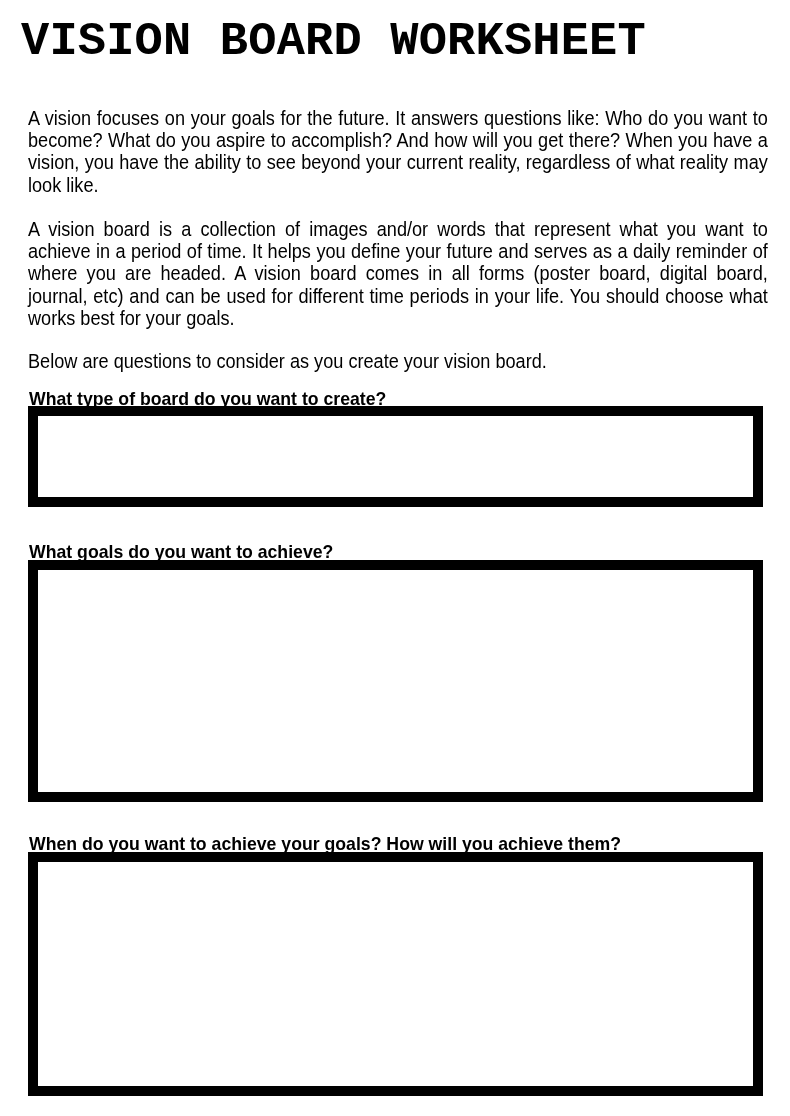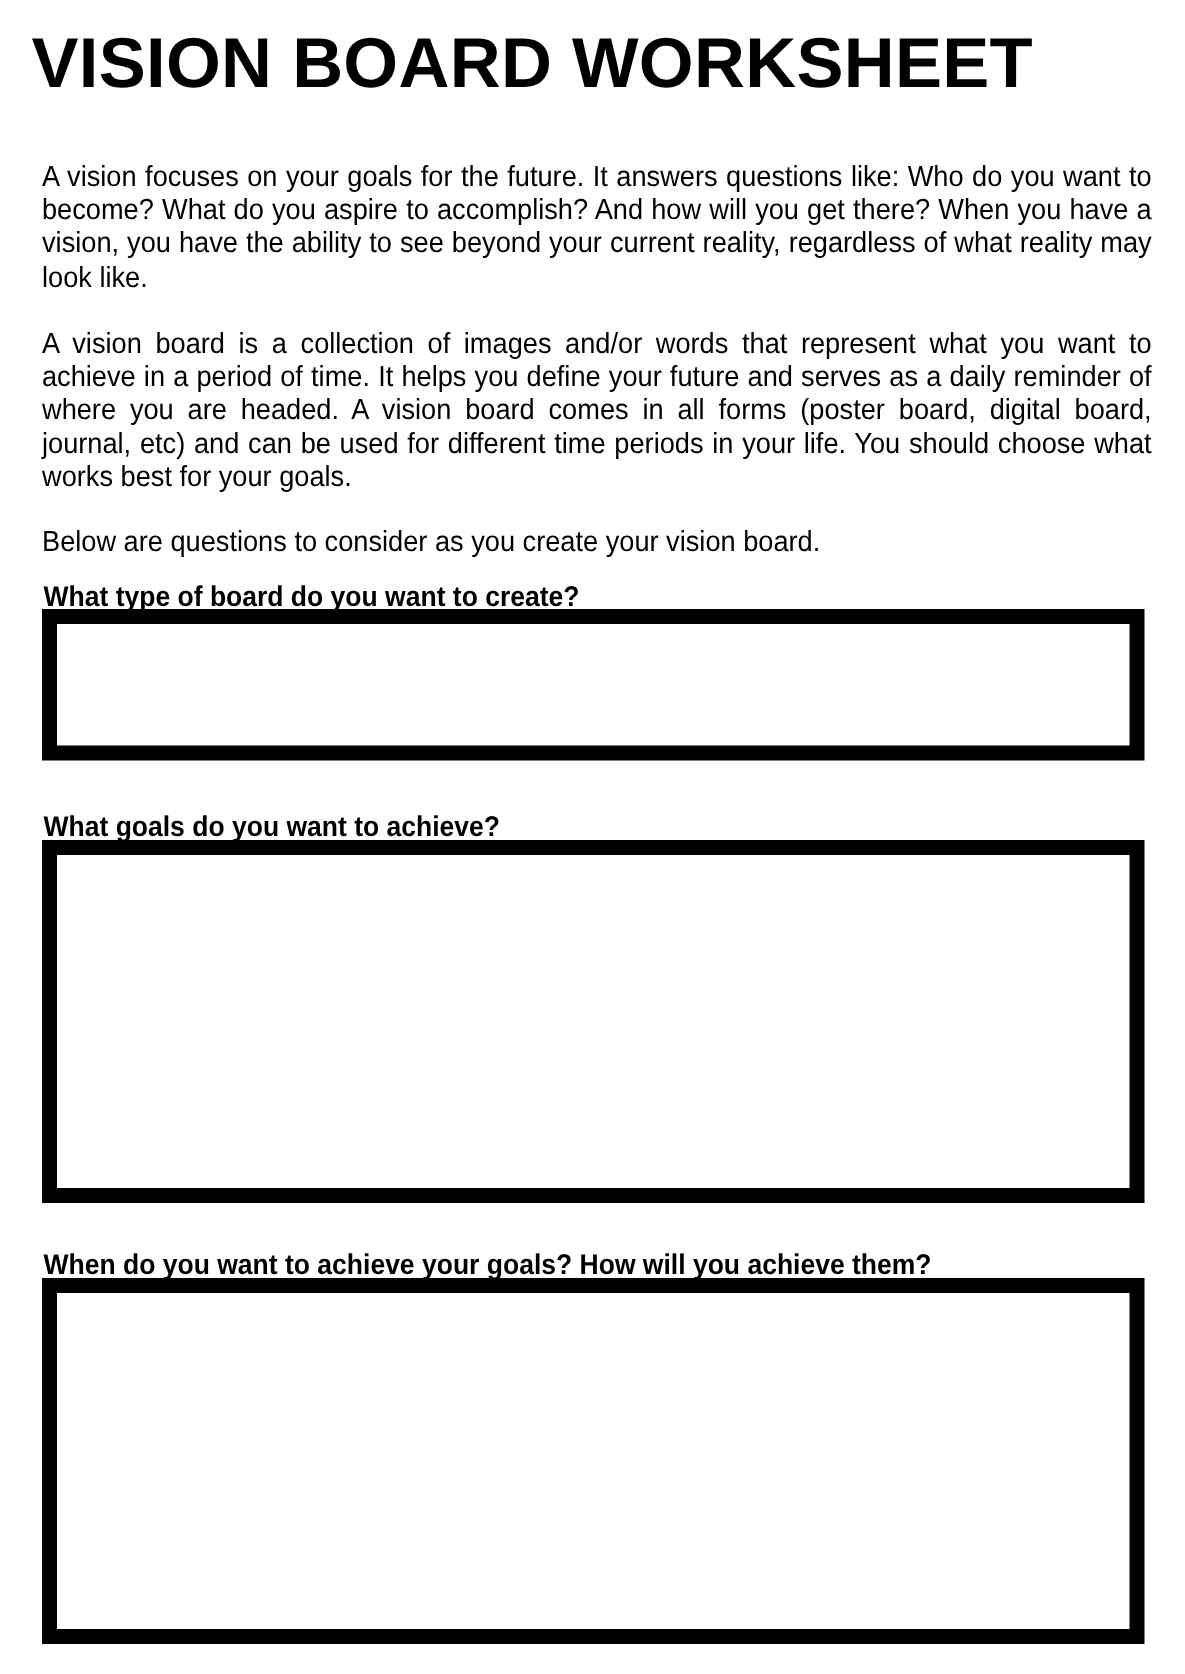"VISION BOARD WORKSHEET" .title { font-family: Liberation Sans, sans-serif -> Liberation Mono, monospace }
